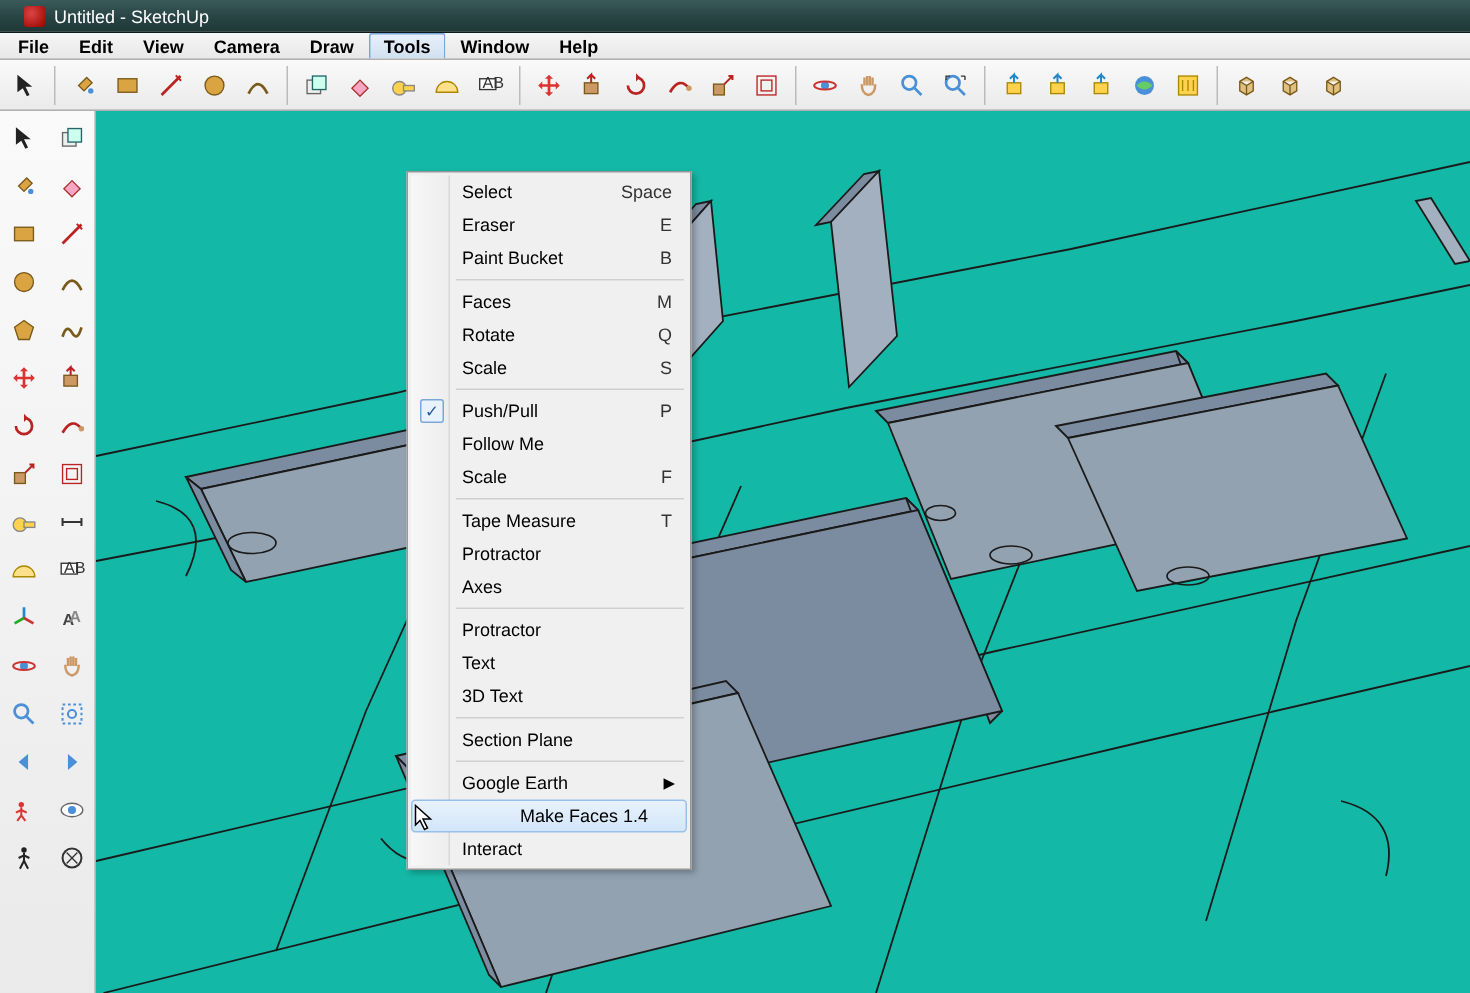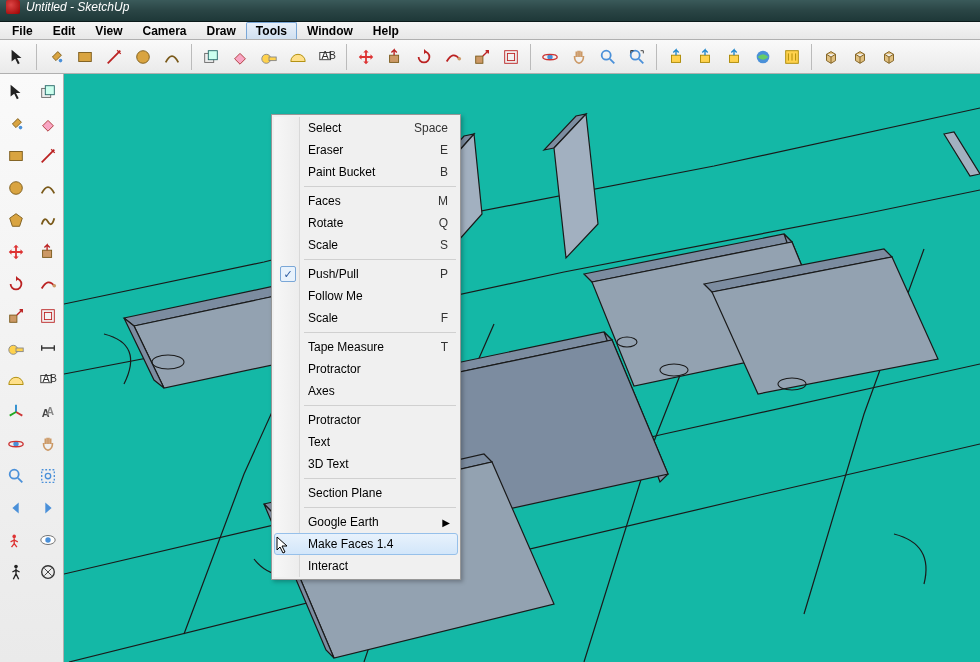"Untitled - SketchUp" .titlebar { align-items: flex-start -> center; font-style: italic -> none; padding: 0 6px -> 0 16px }
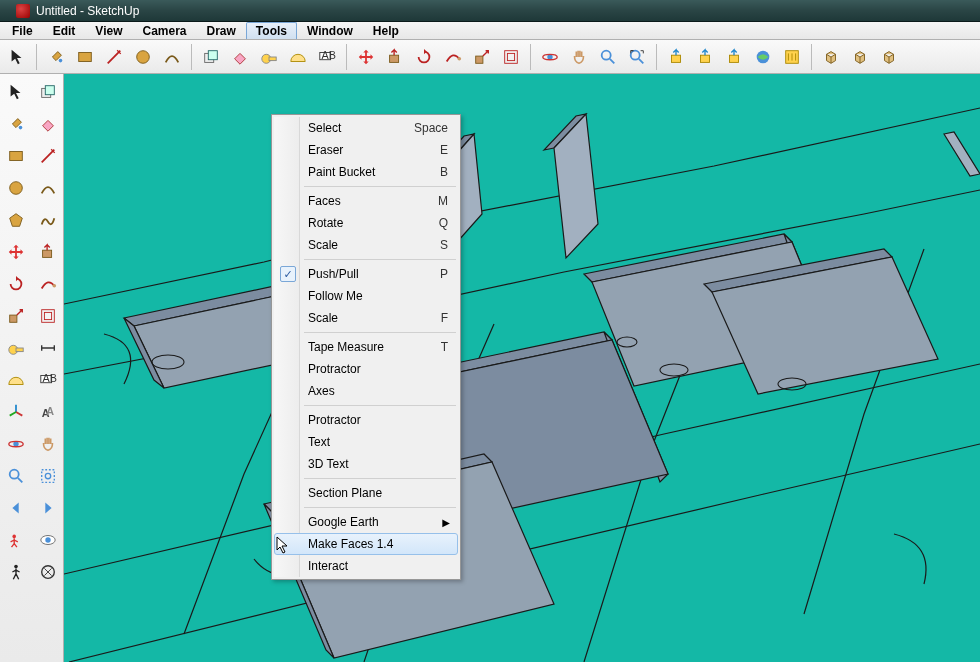"Make Faces 1.4" .dropdown .mi.hover { justify-content: none -> flex-end }
